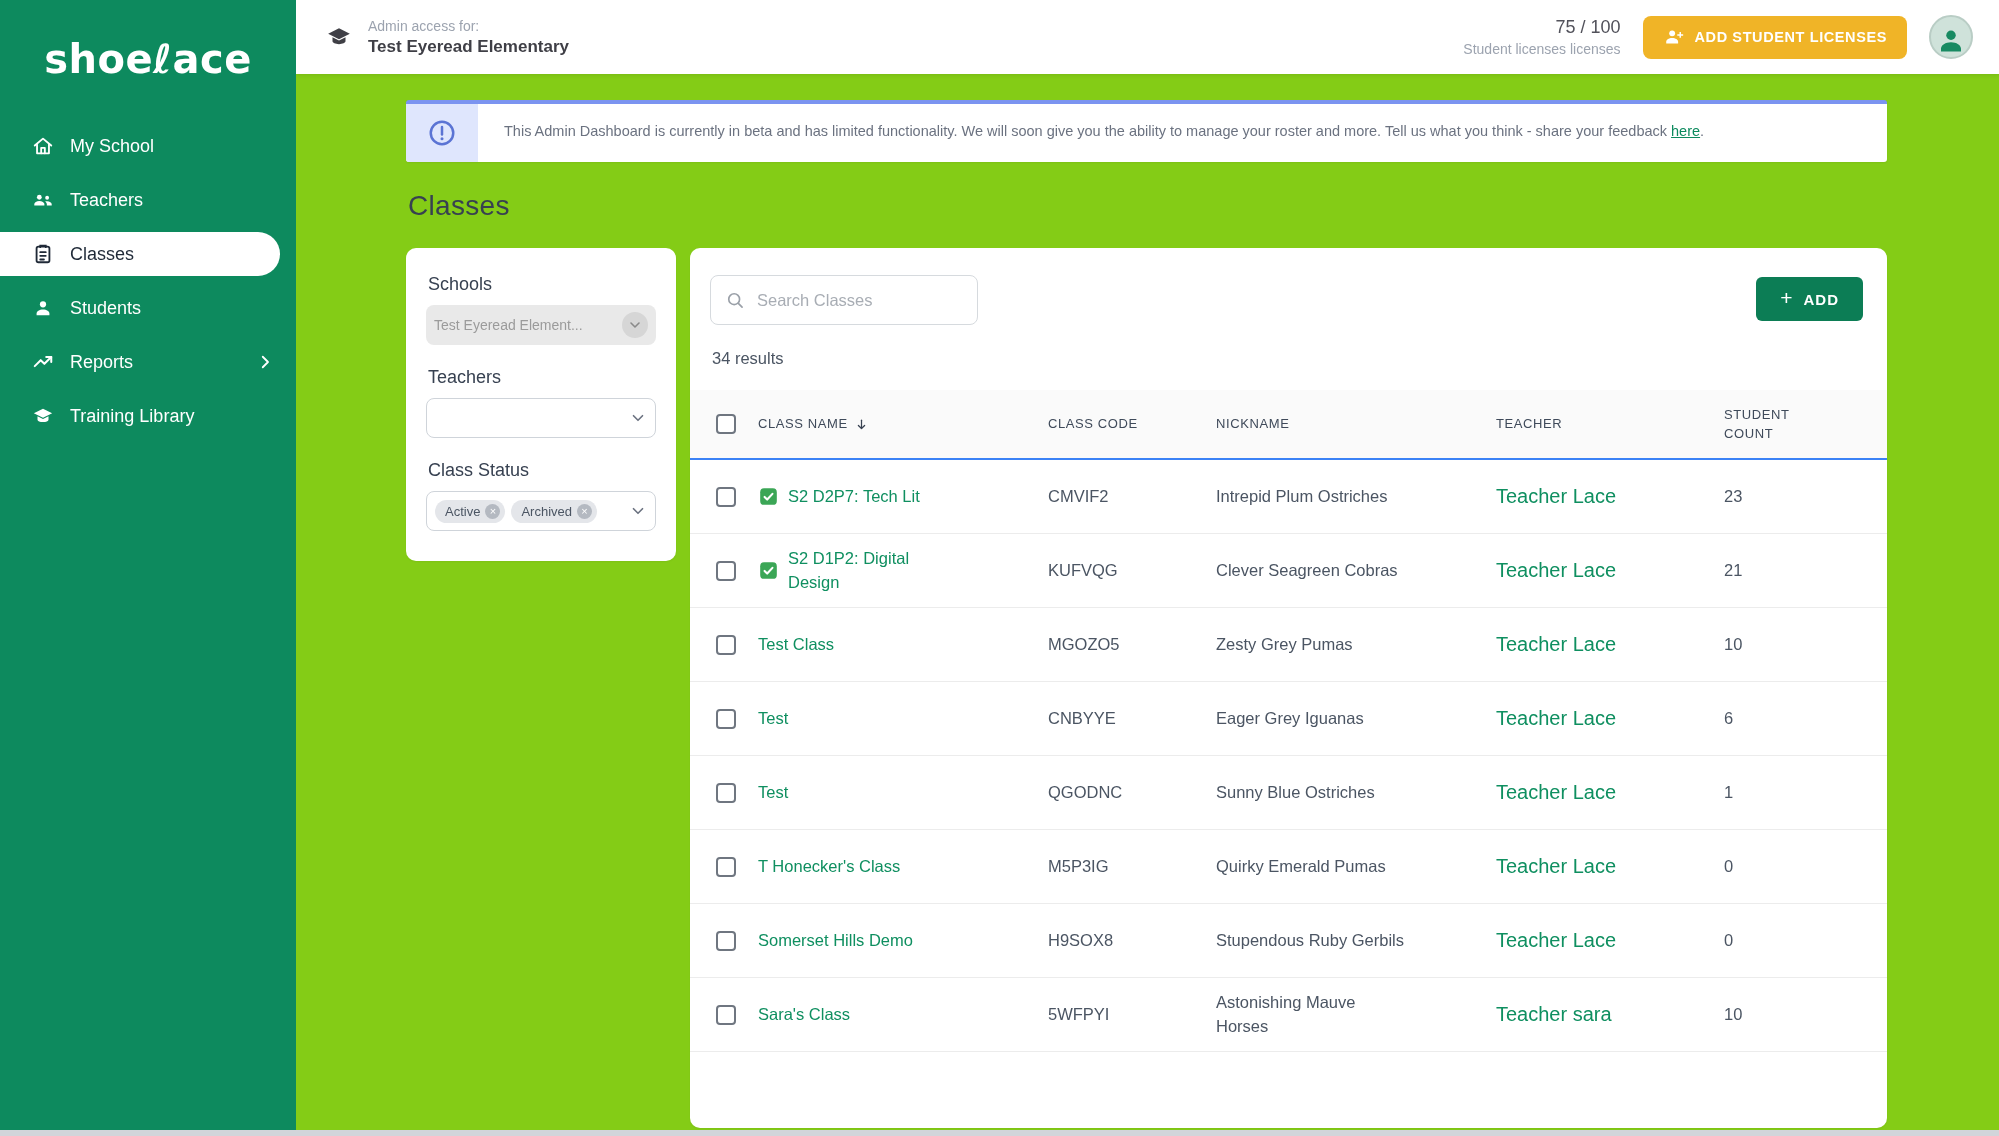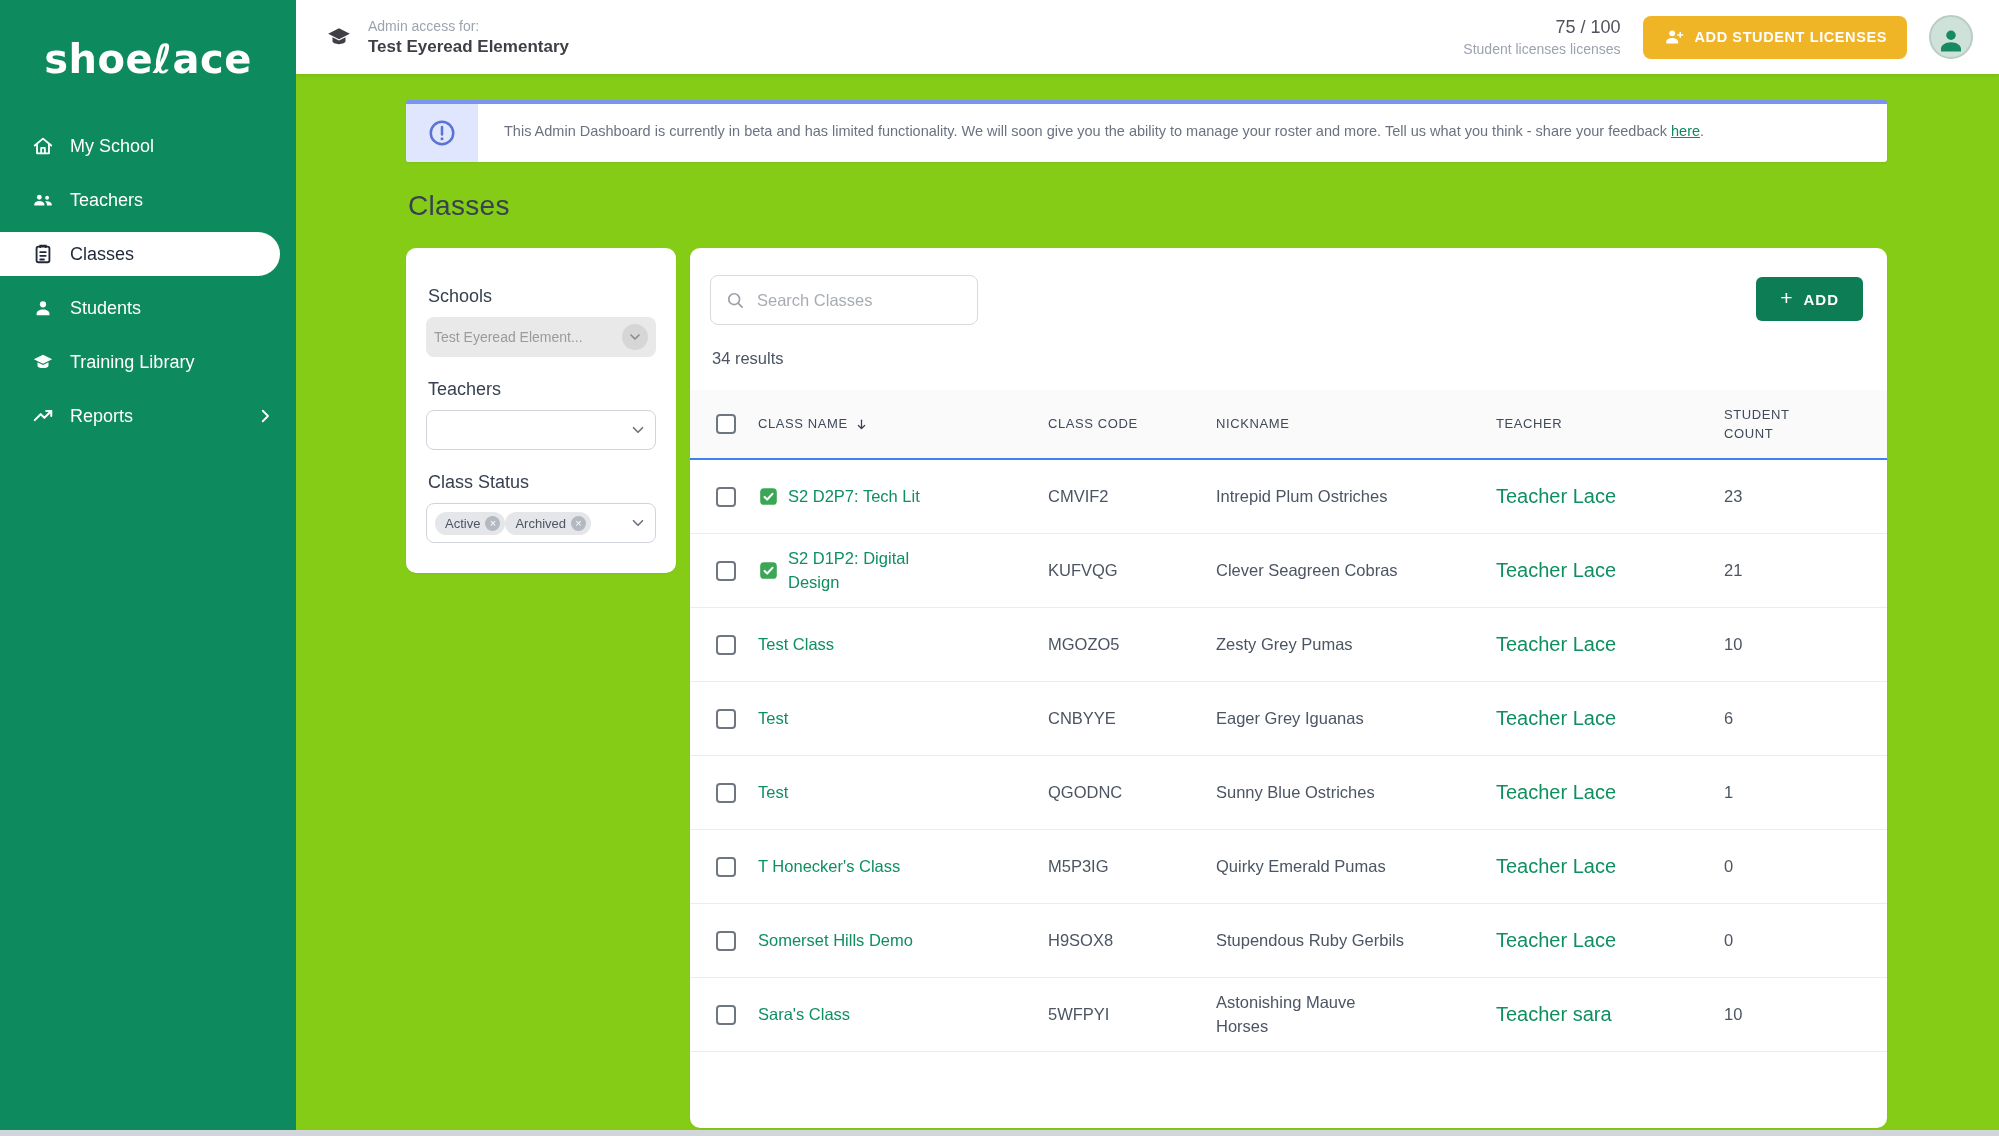"Schools" .filter-label { margin: 12px 0 10px 2px -> 0 0 10px 2px }
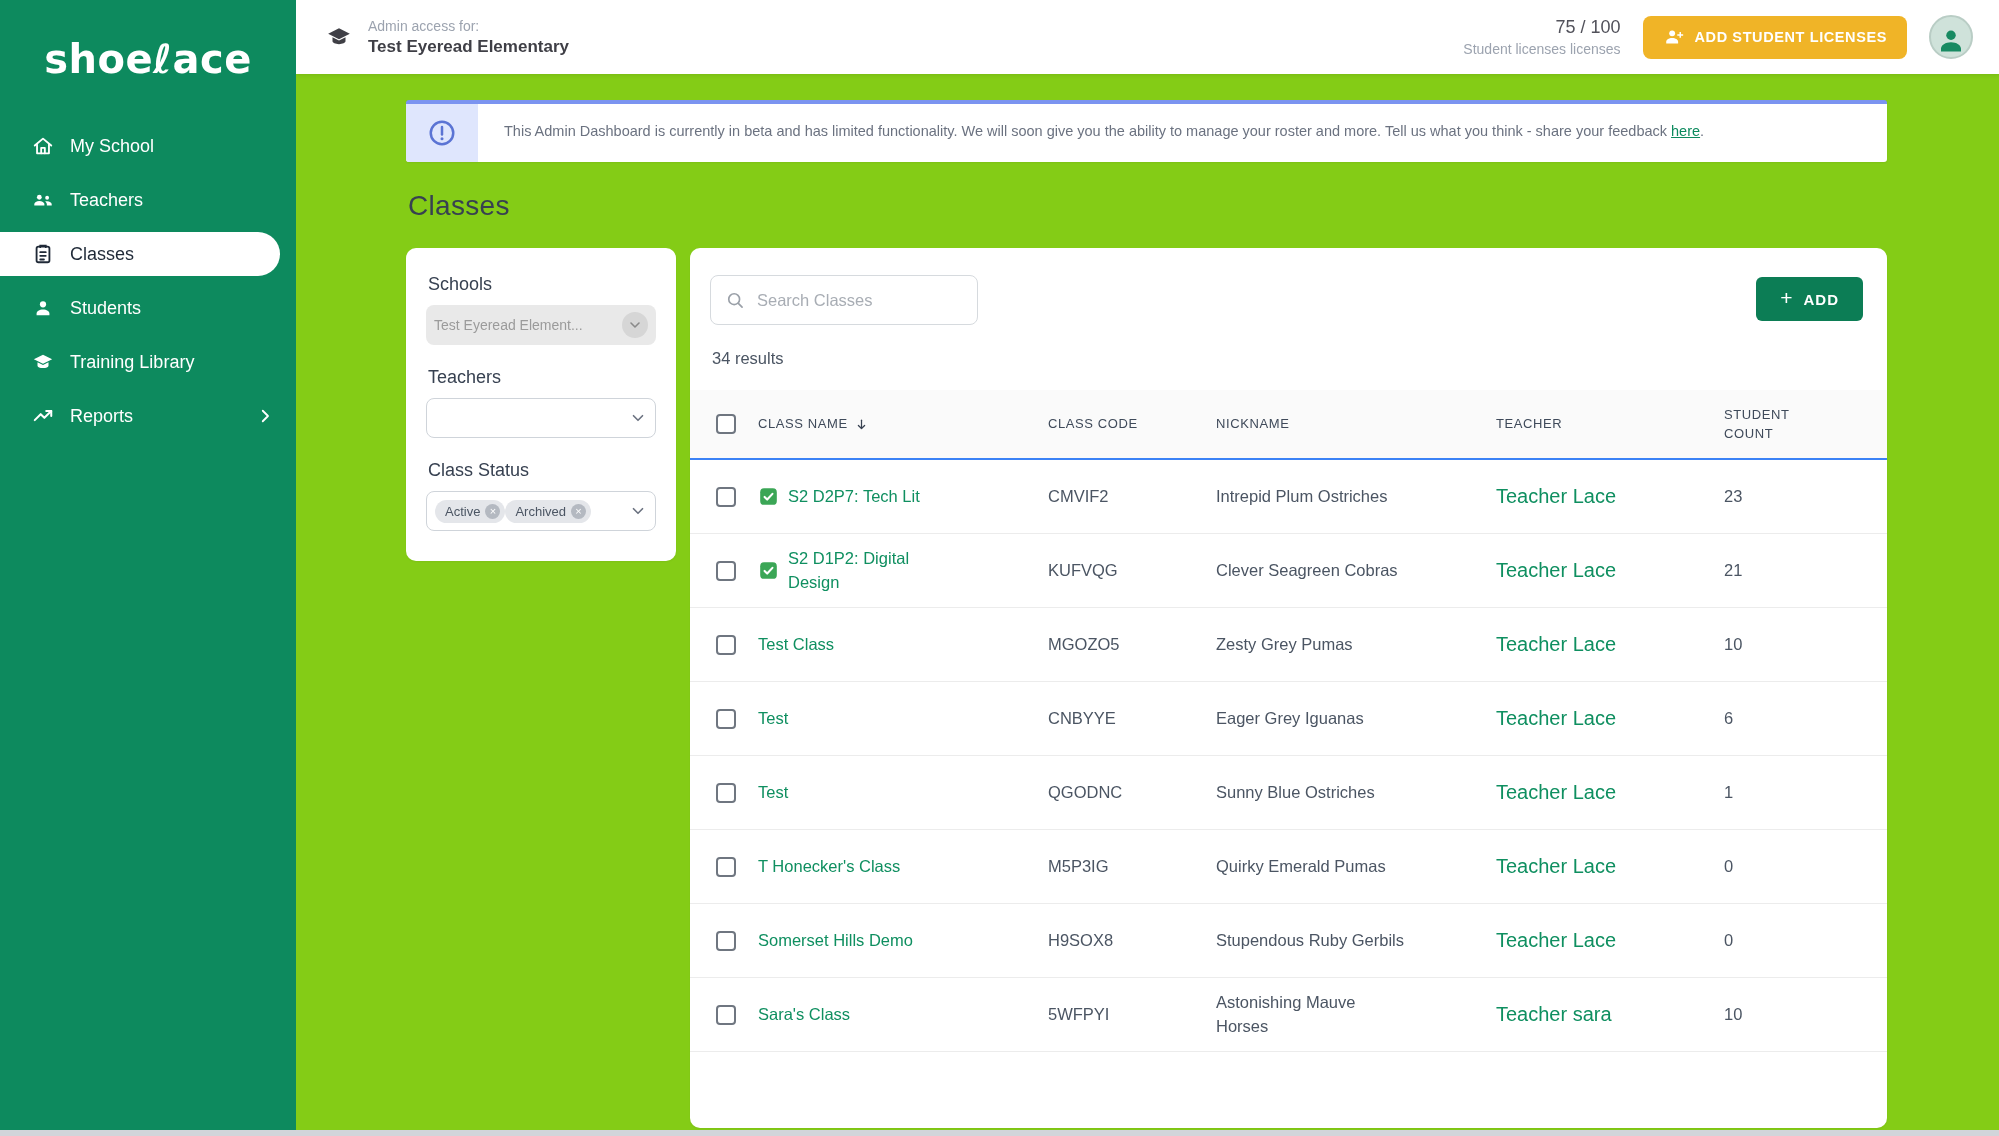"Training Library" div.nav-item { order: before "Reports" -> after "Reports" }
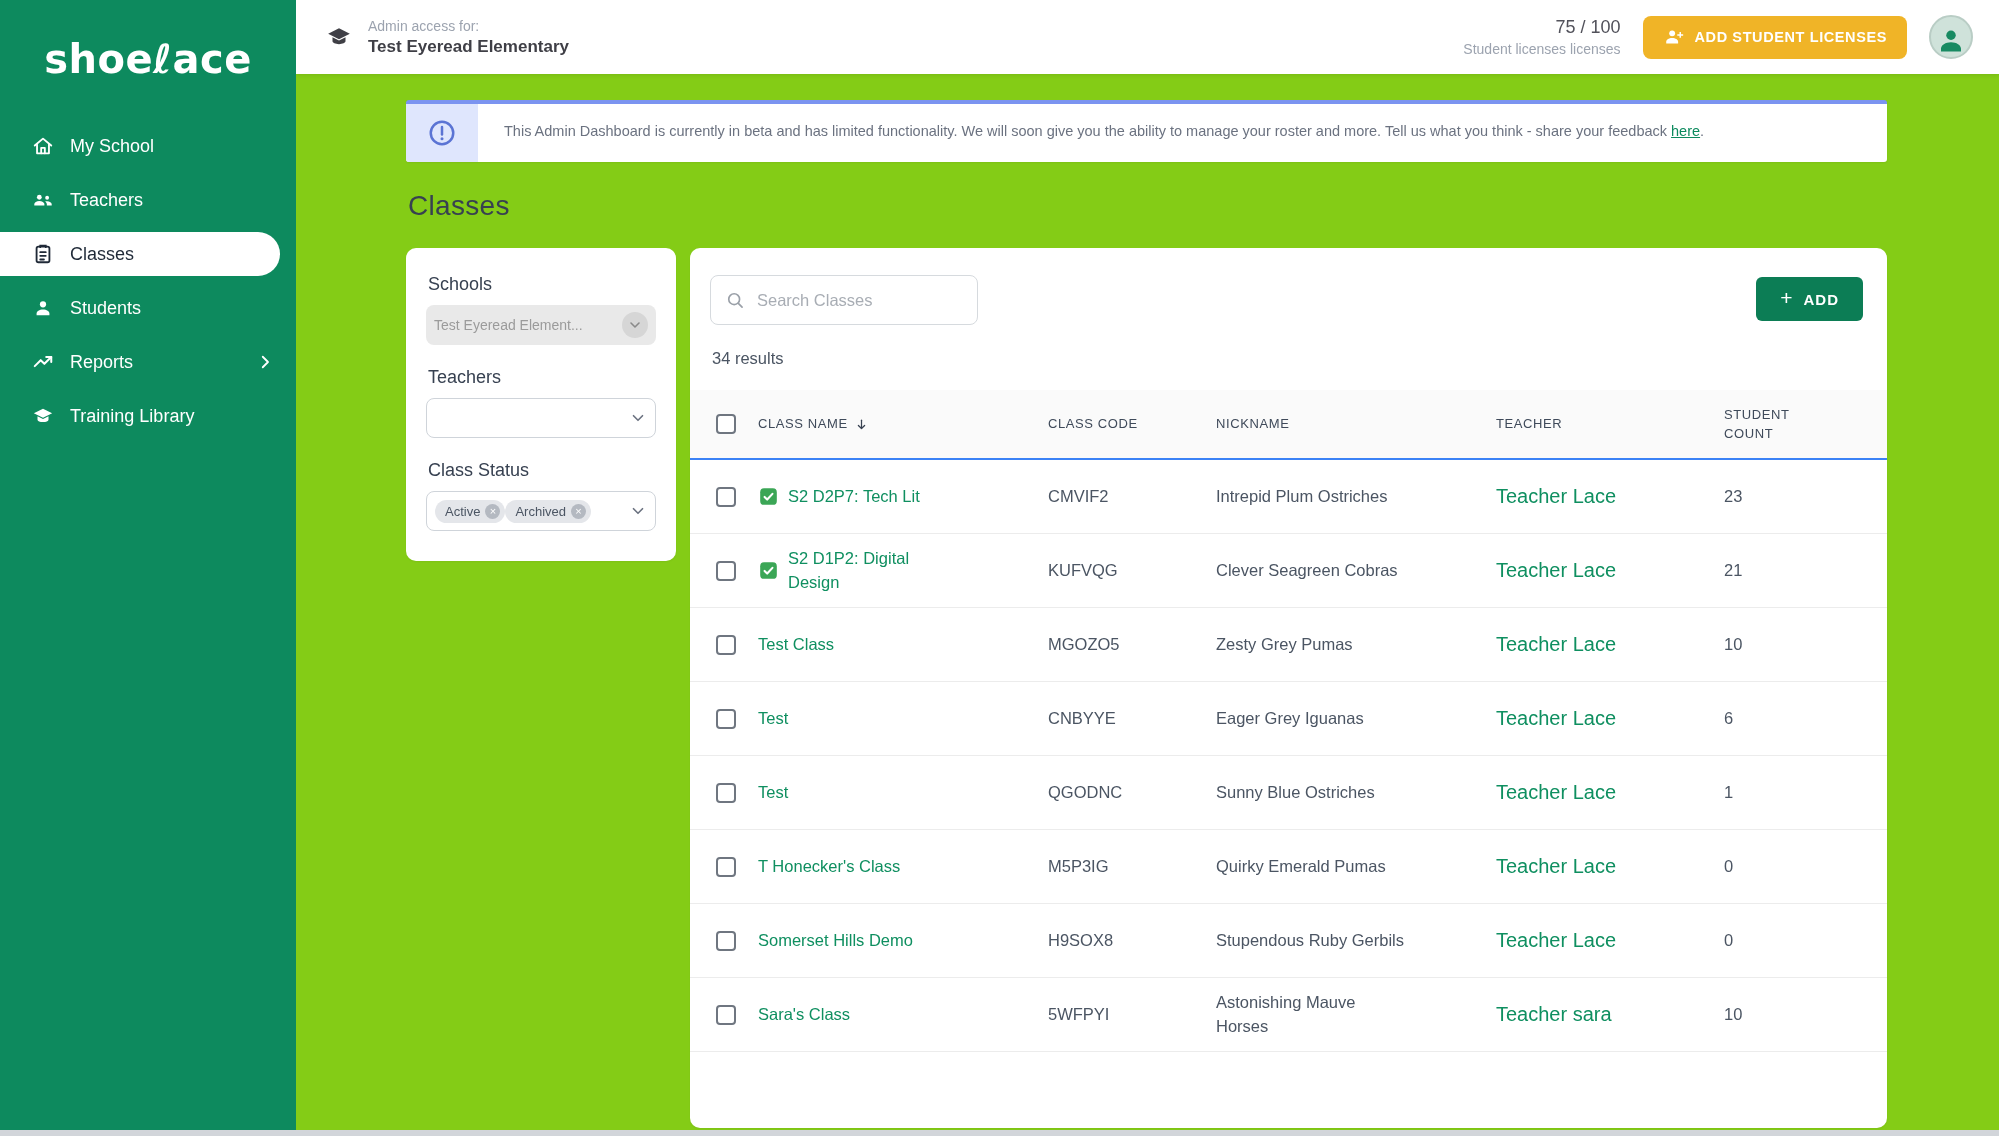"Active" .chips { gap: none -> 6px }
